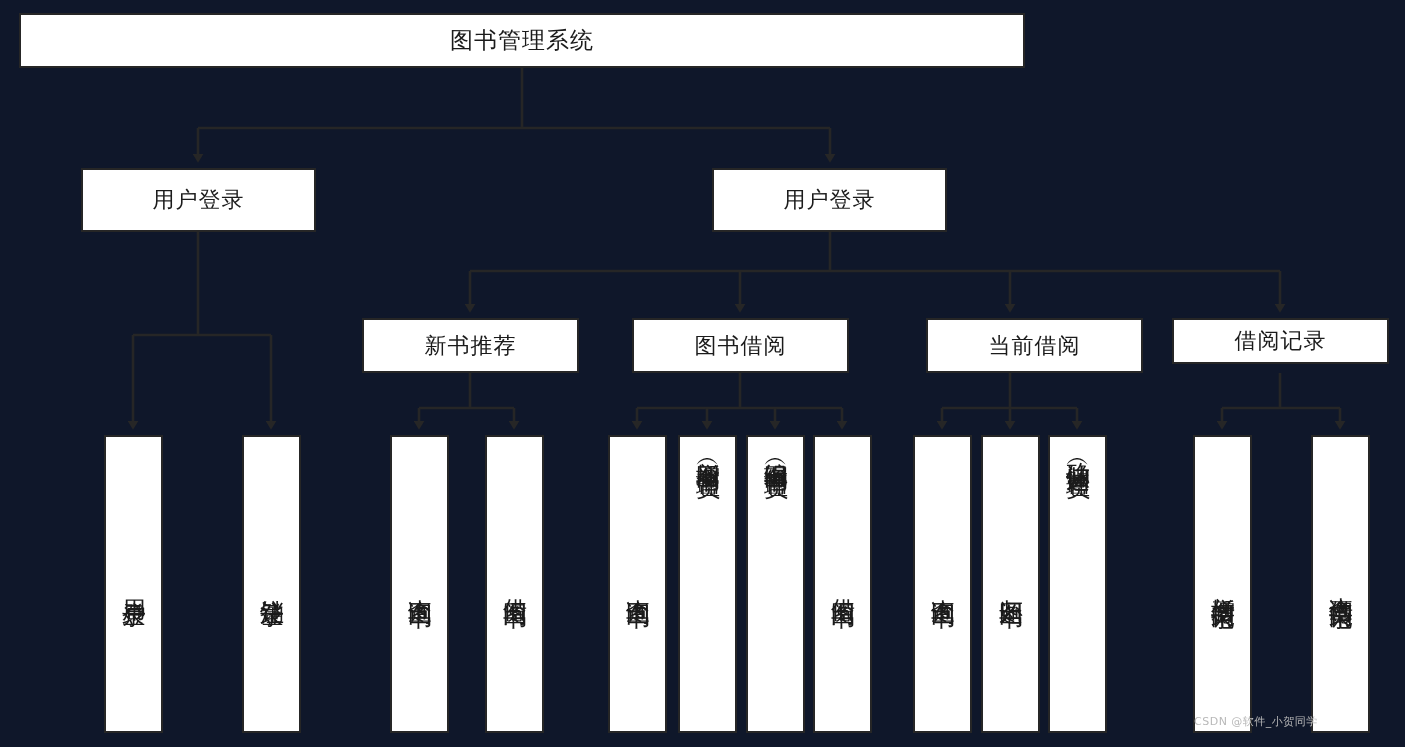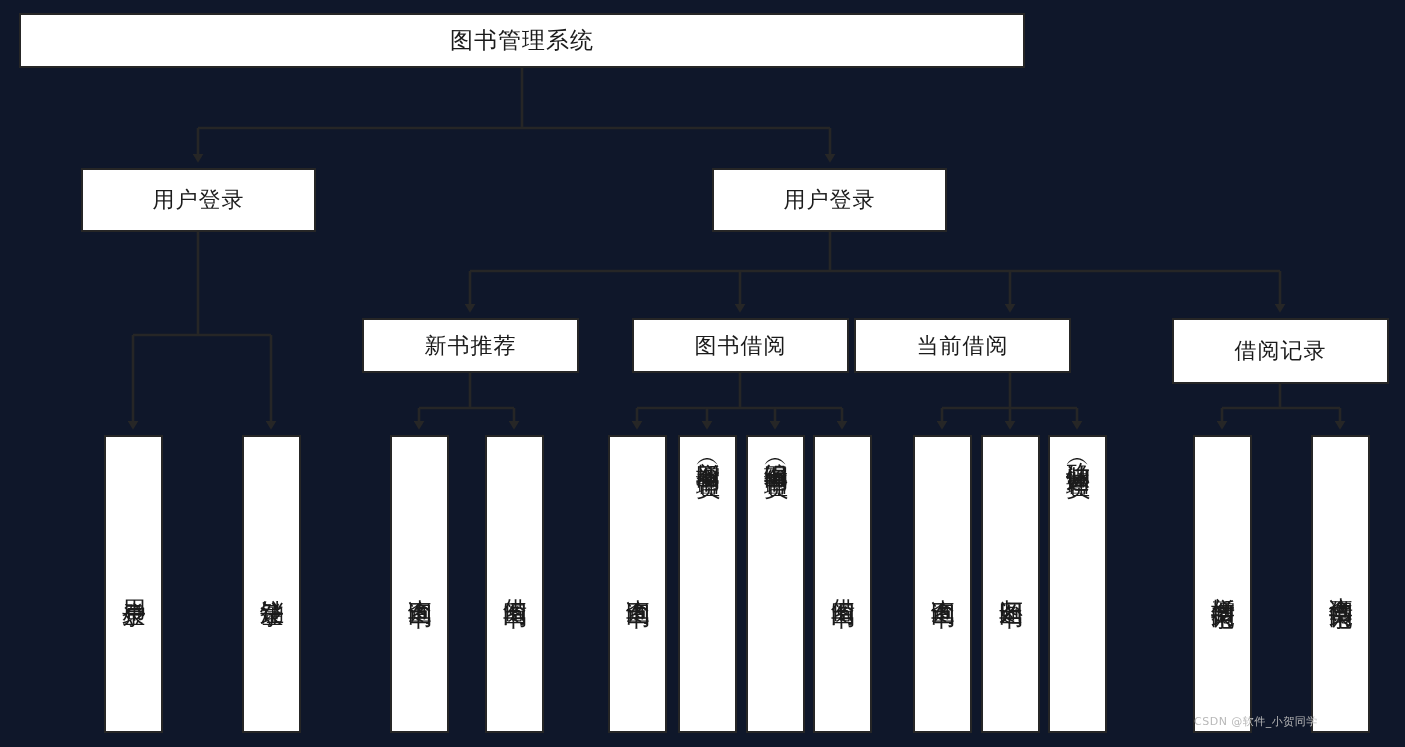"当前借阅" div.node { left: 854px -> 926px }
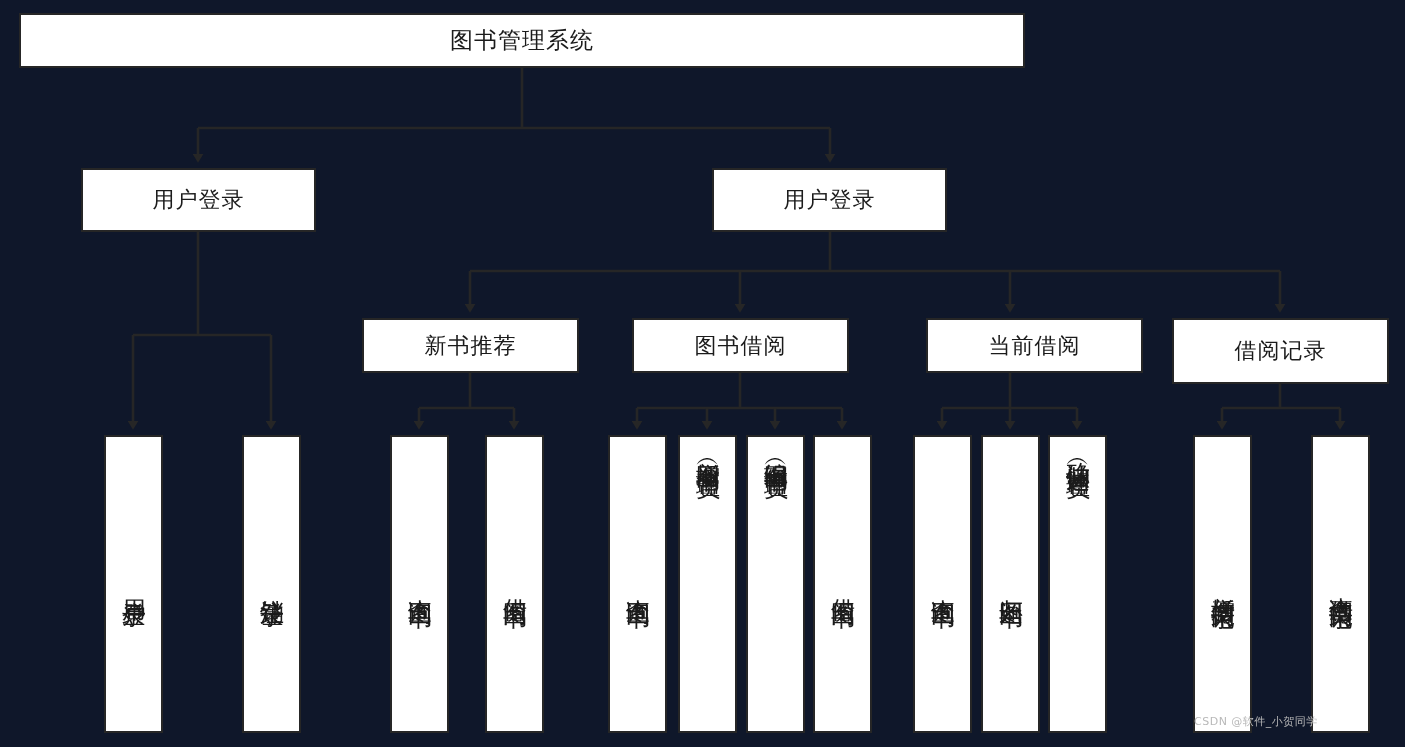"借阅记录" div.node { height: 66px -> 46px }
